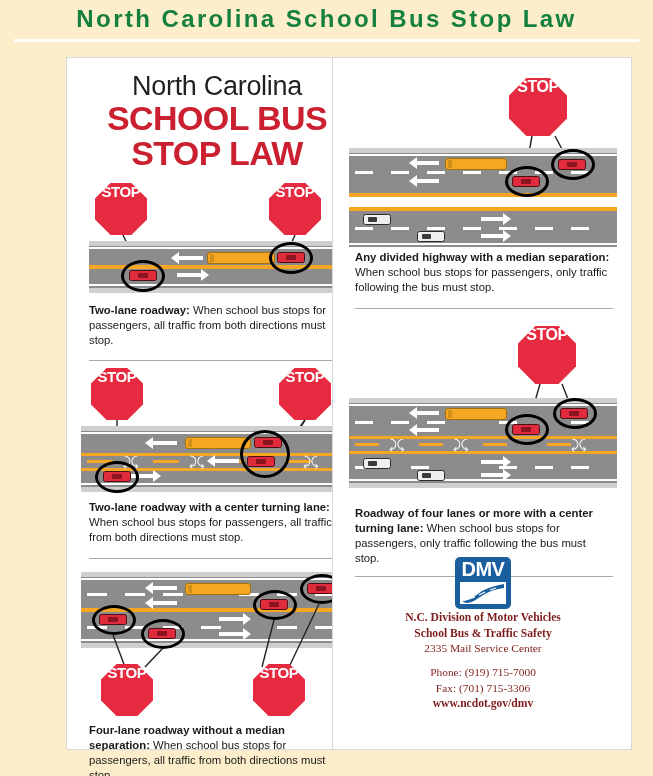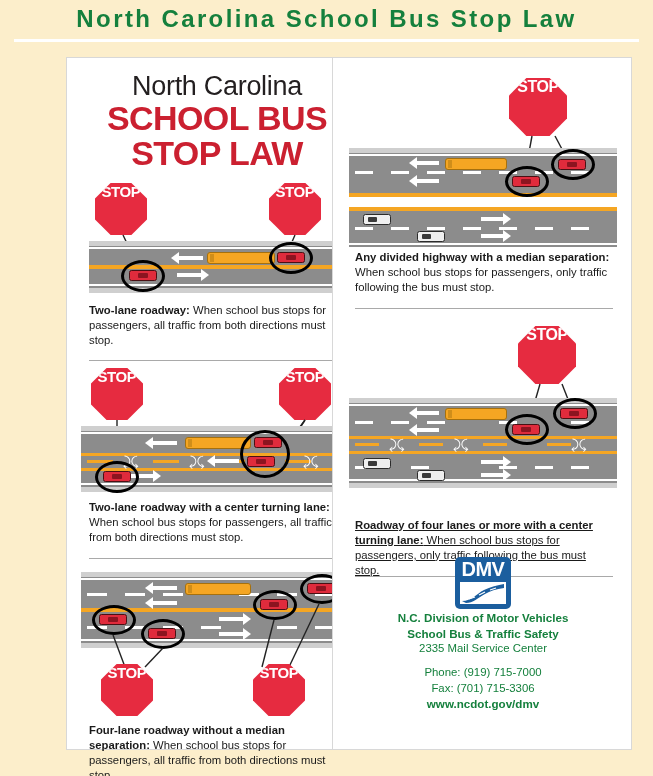"Roadway of four lanes or" div.caption { text-decoration: underline -> none; top: 460px -> 448px }
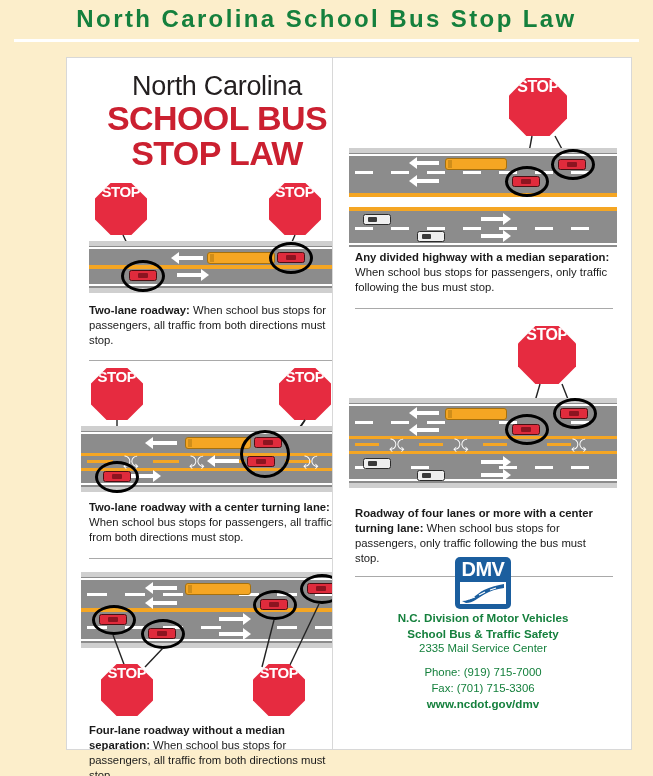"N.C. Division of Motor Vehicles" .contact { color: #15803d -> #7f1d1d; font-family: Liberation Sans, sans-serif -> Liberation Serif, serif }
